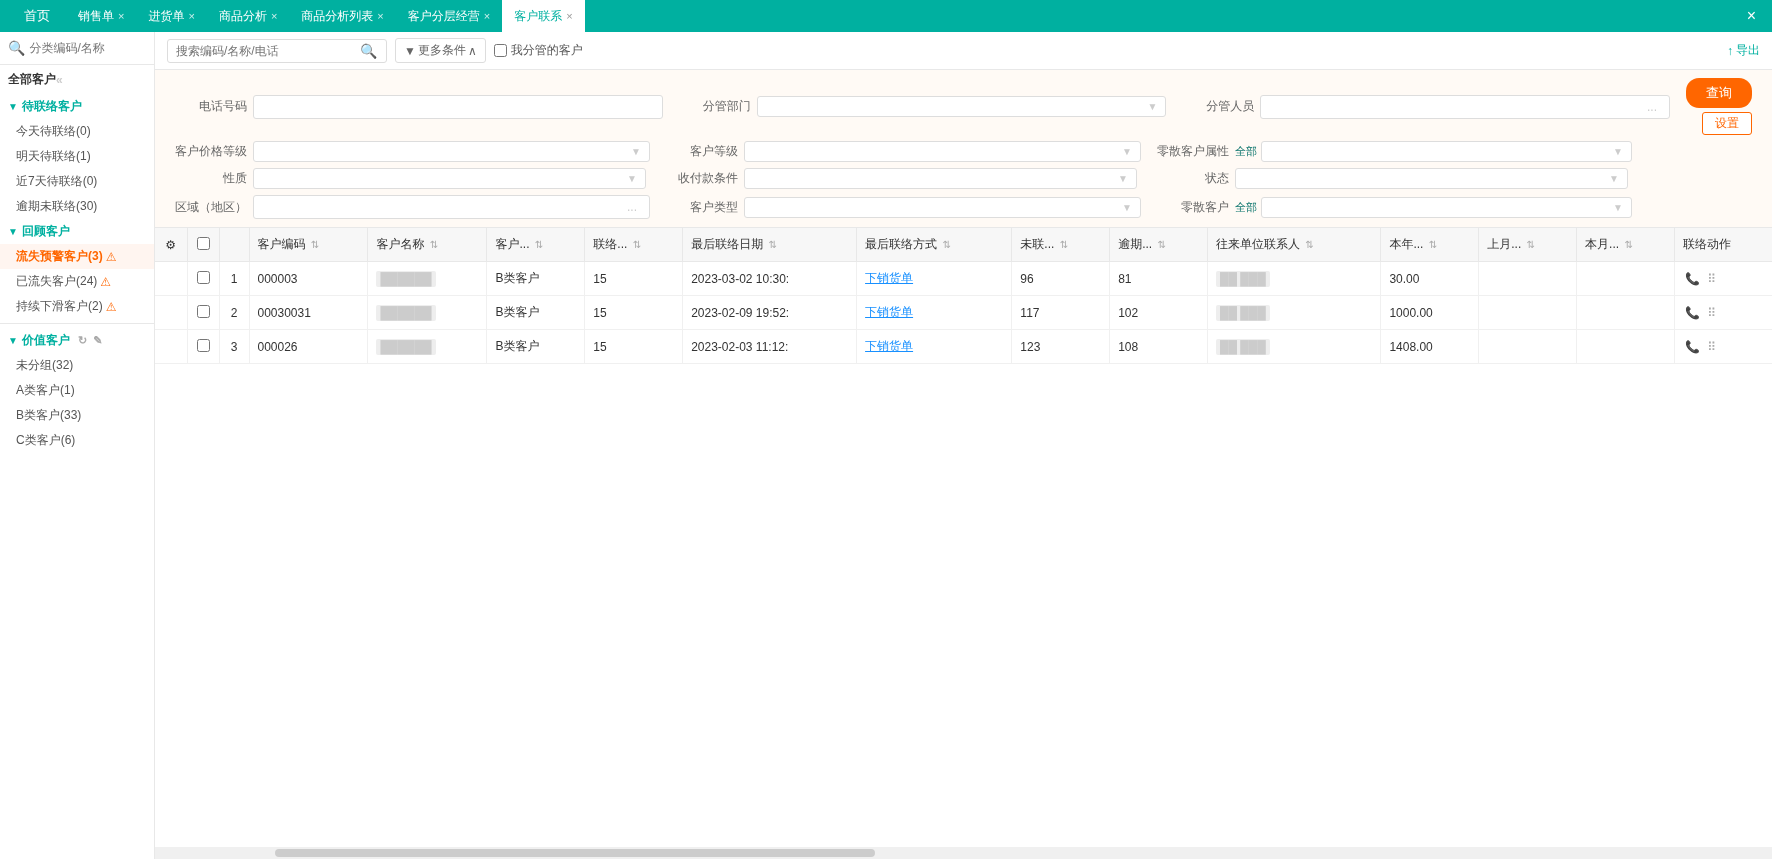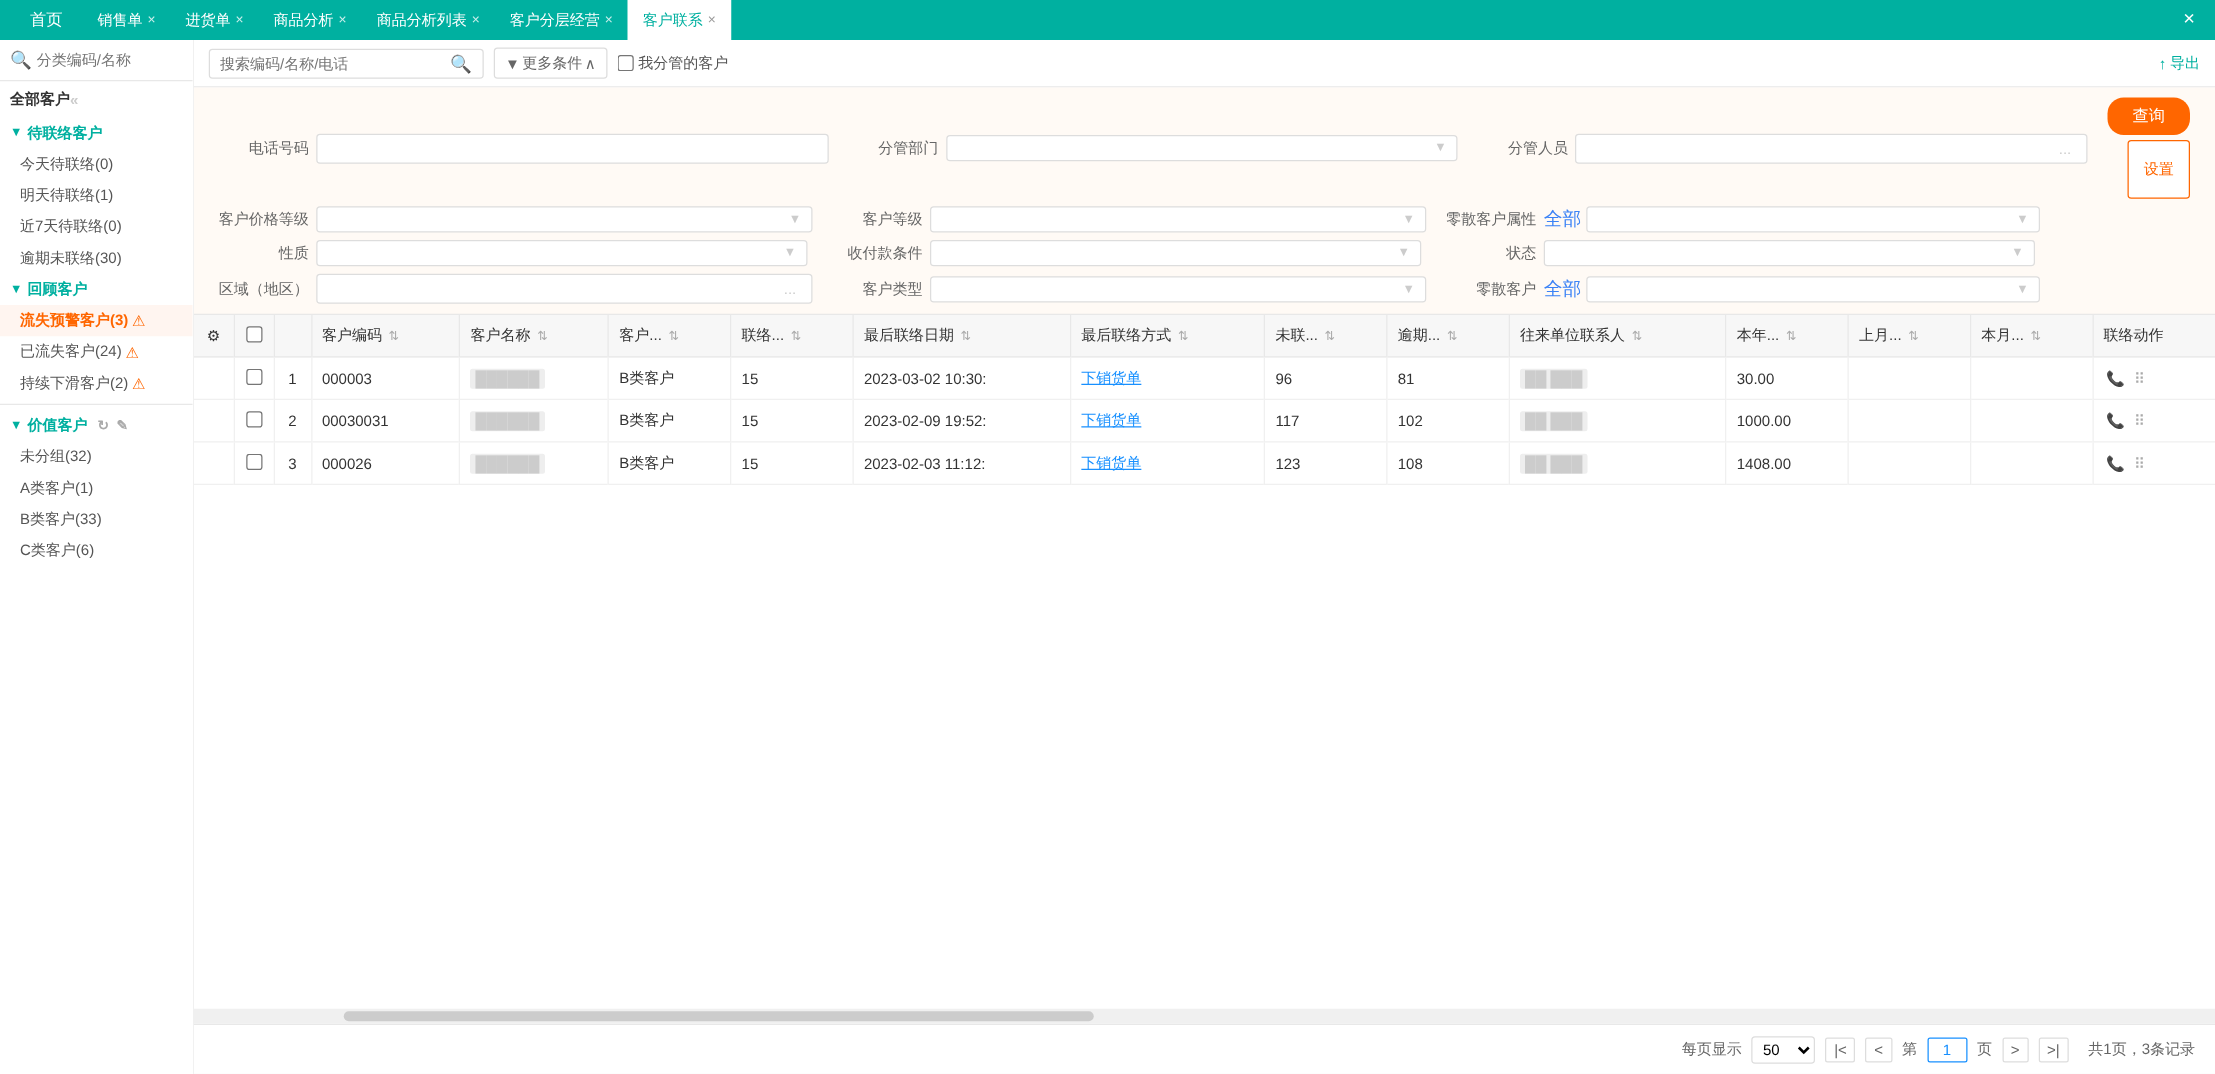"设置" .settings-btn { padding: 14px 12px -> 2px 12px }
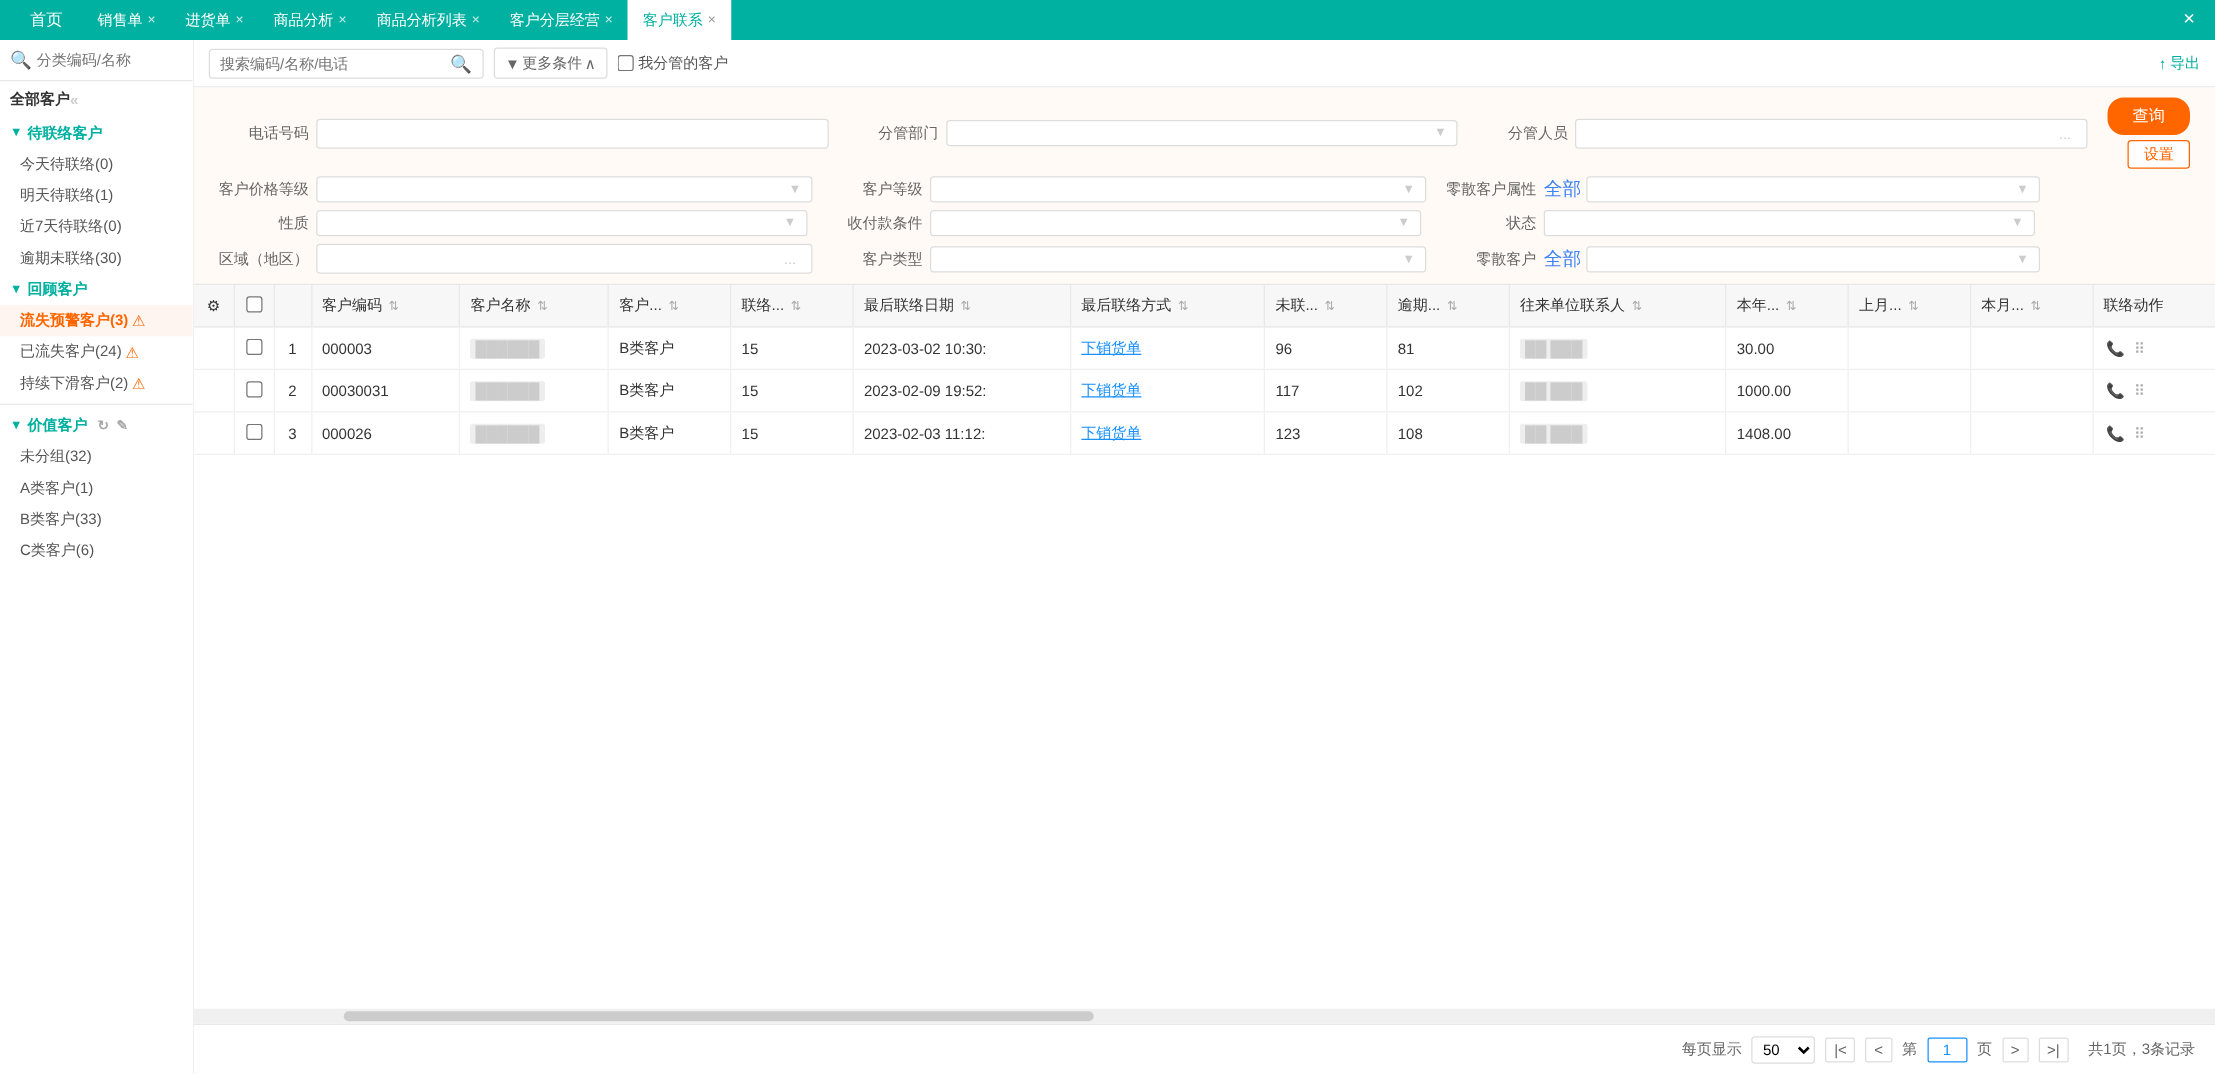"全部" .filter-static-label { color: #3b82f6 -> #0f766e; font-size: 15px -> 11px }
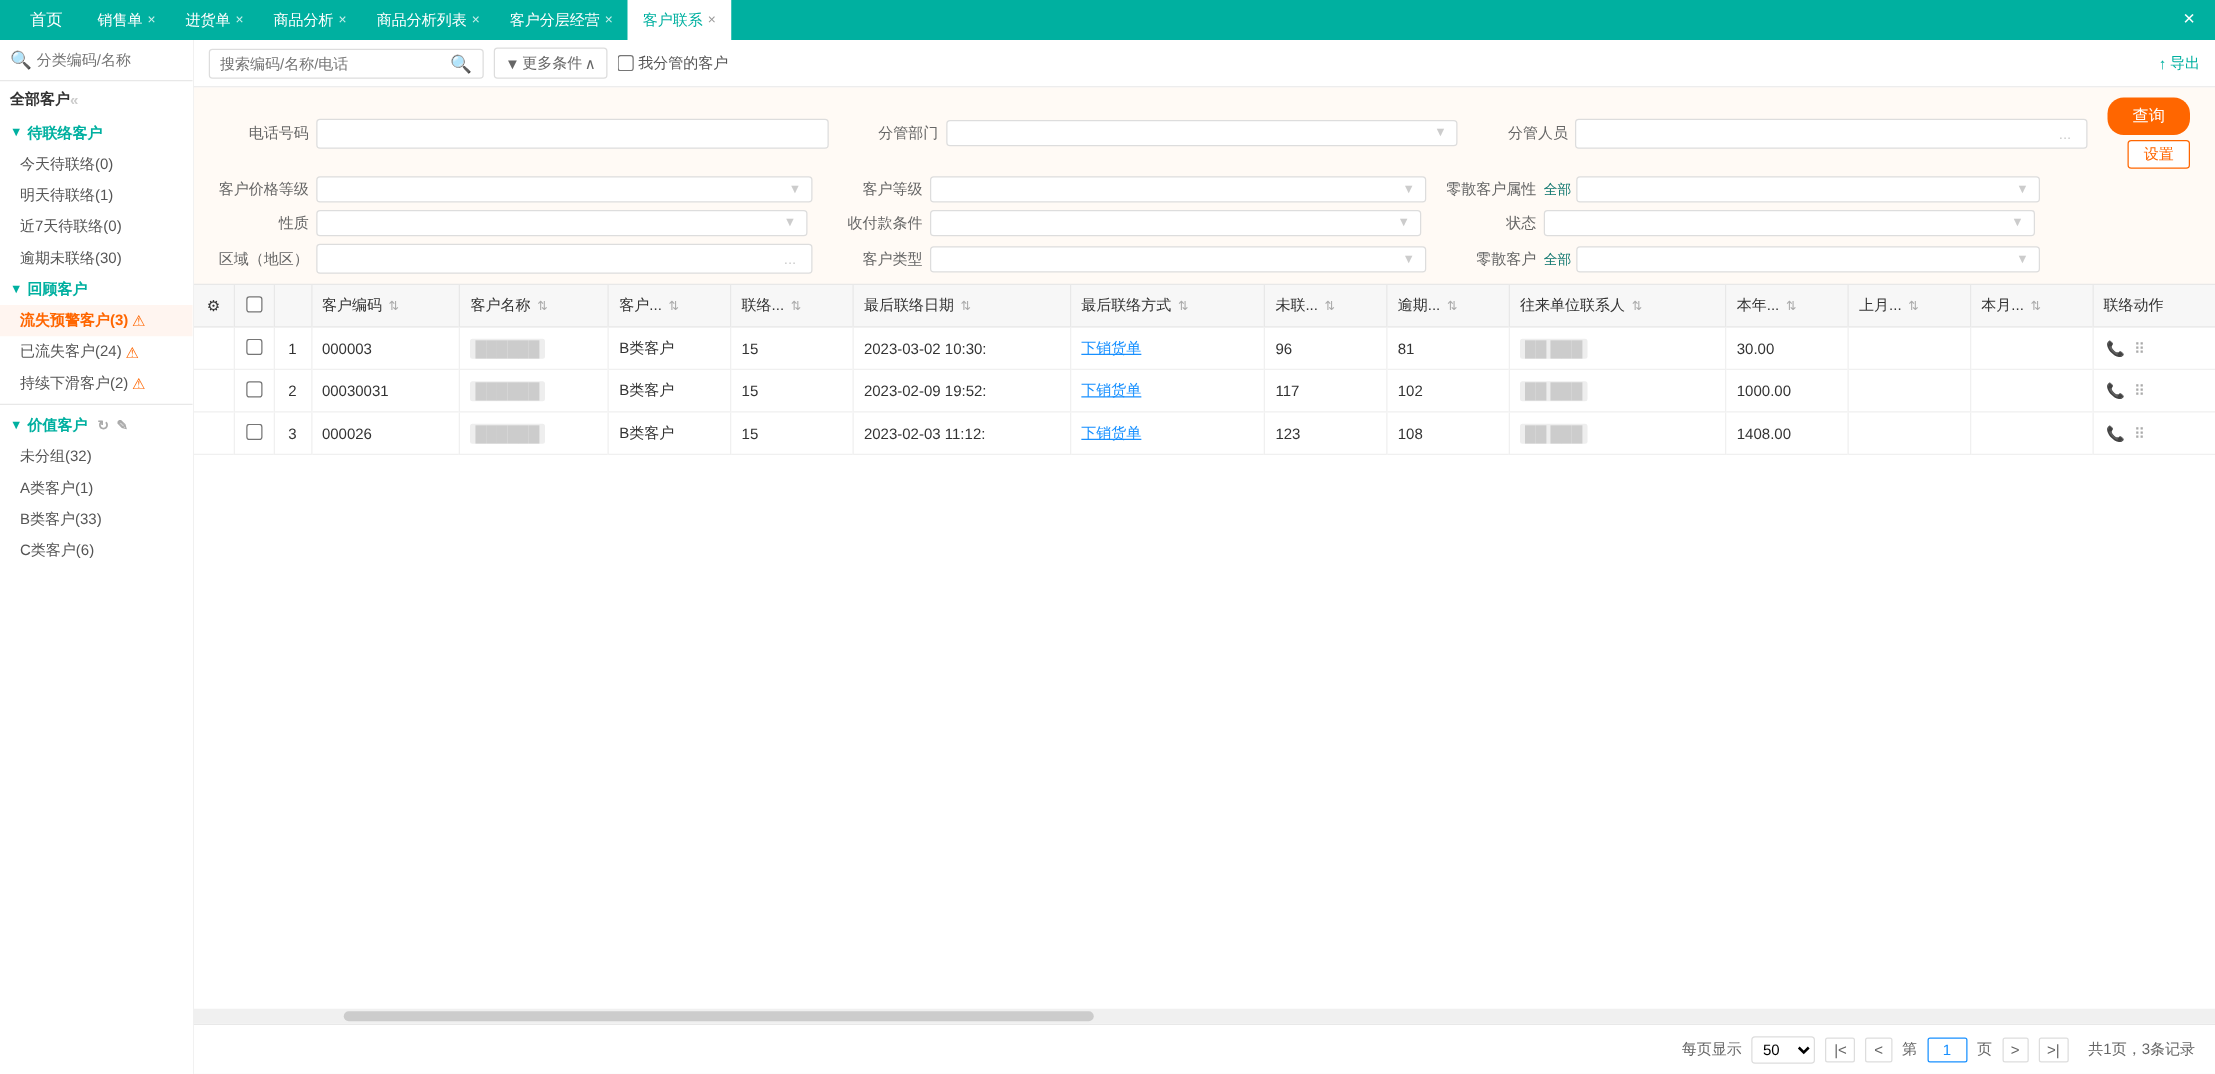"每页显示" div.pagination-bar { html: <div> <span>每页显示</span> <select> <option>50</option> <option>100</option> </select> <button>|&lt;</button> <button>&lt;</button> <span>第</span> <input> <span>页</span> <button>&gt;</button> <button>&gt;|</button> <span>共1页，3条记录</span> </div> -> none }
